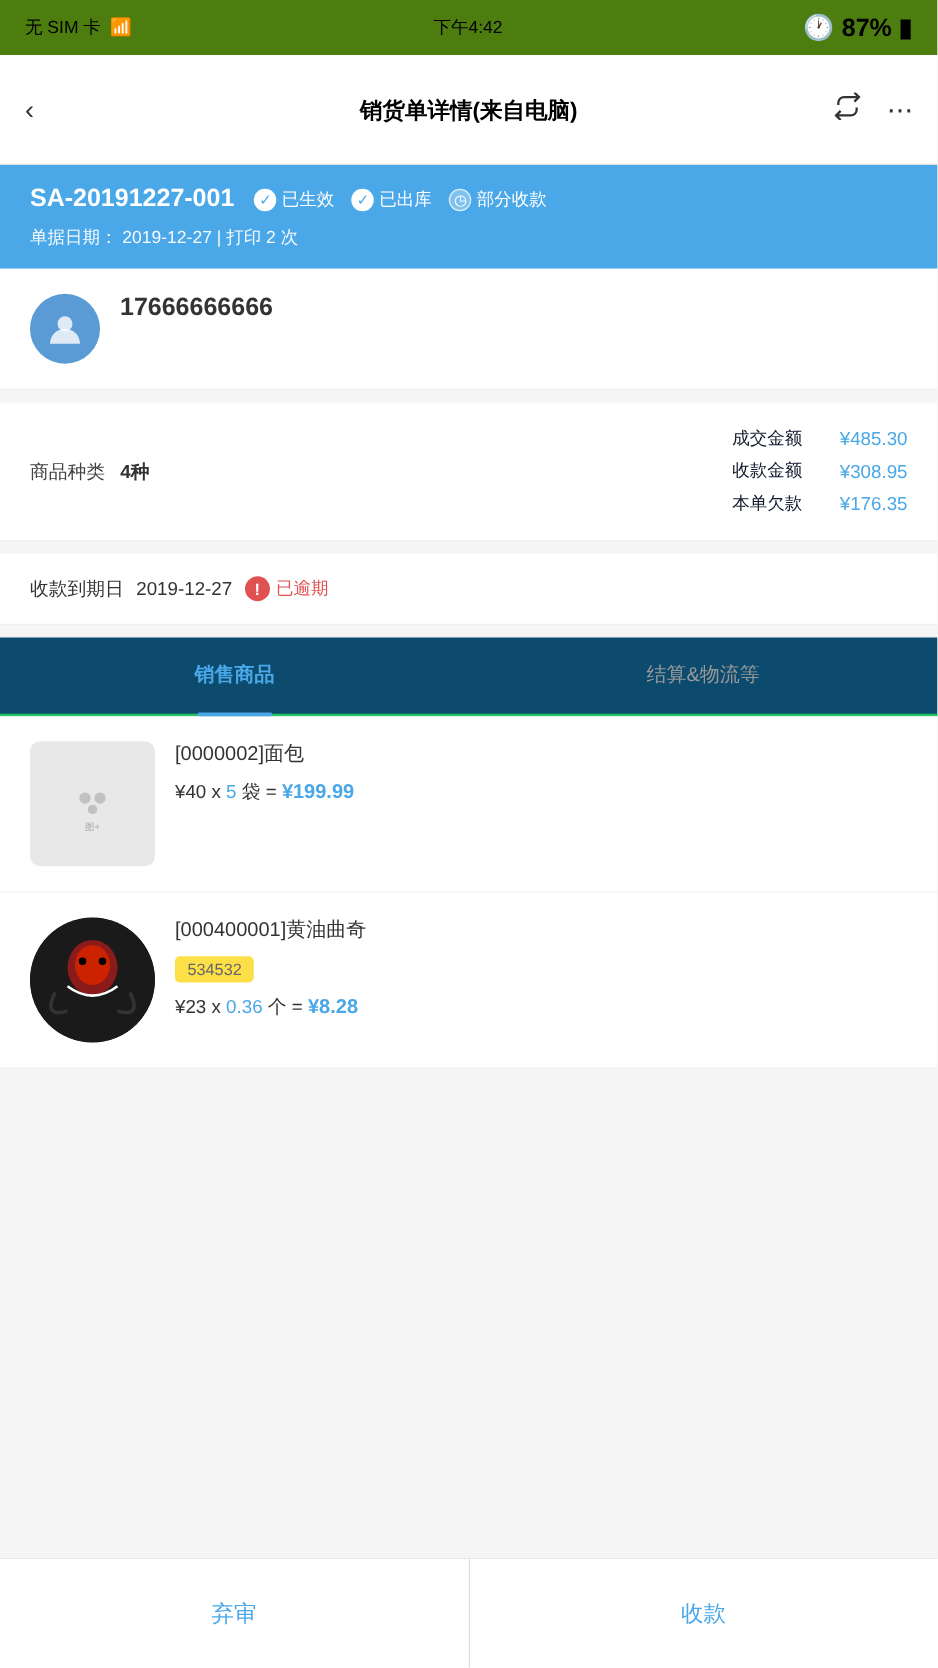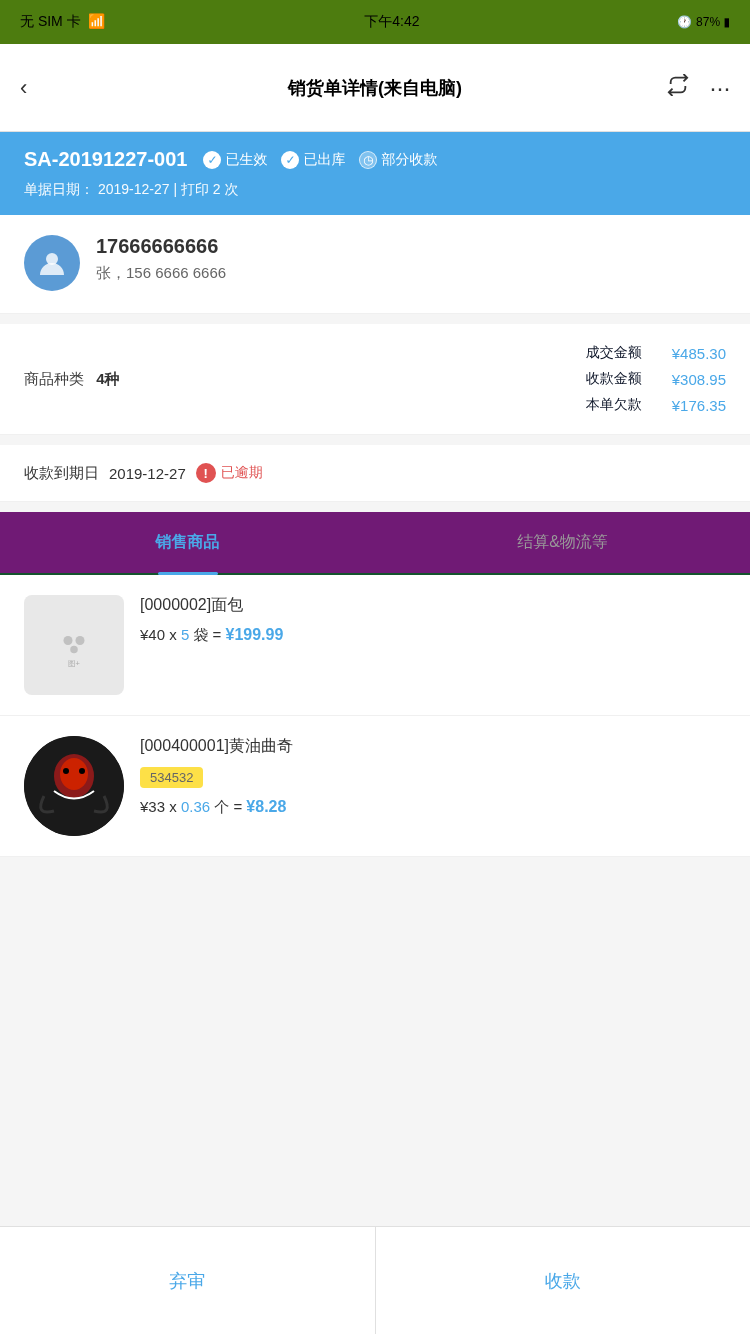"🕐 87% ▮" .status-bar-right { font-size: 12px -> 20px; font-weight: none -> bold }
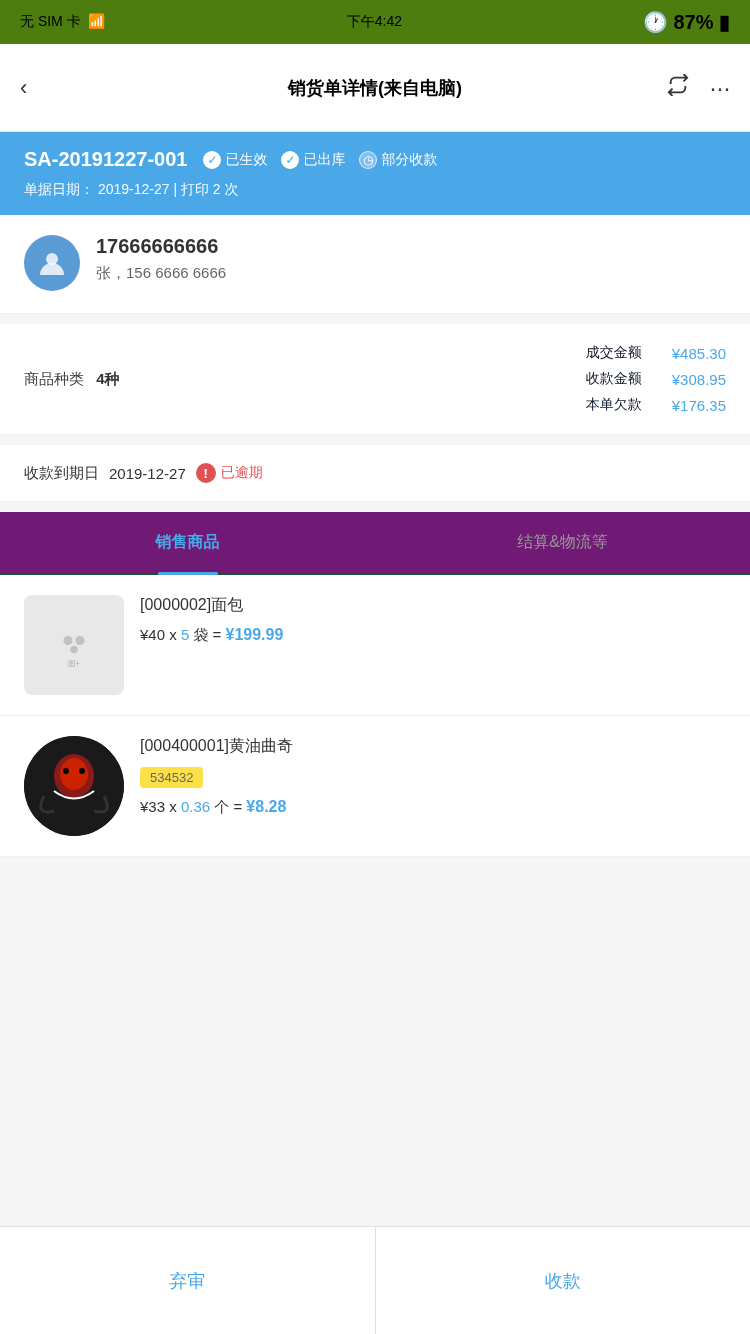"张，156 6666 6666" div.customer-contact { html: <div>张，156 6666 6666</div> -> none }
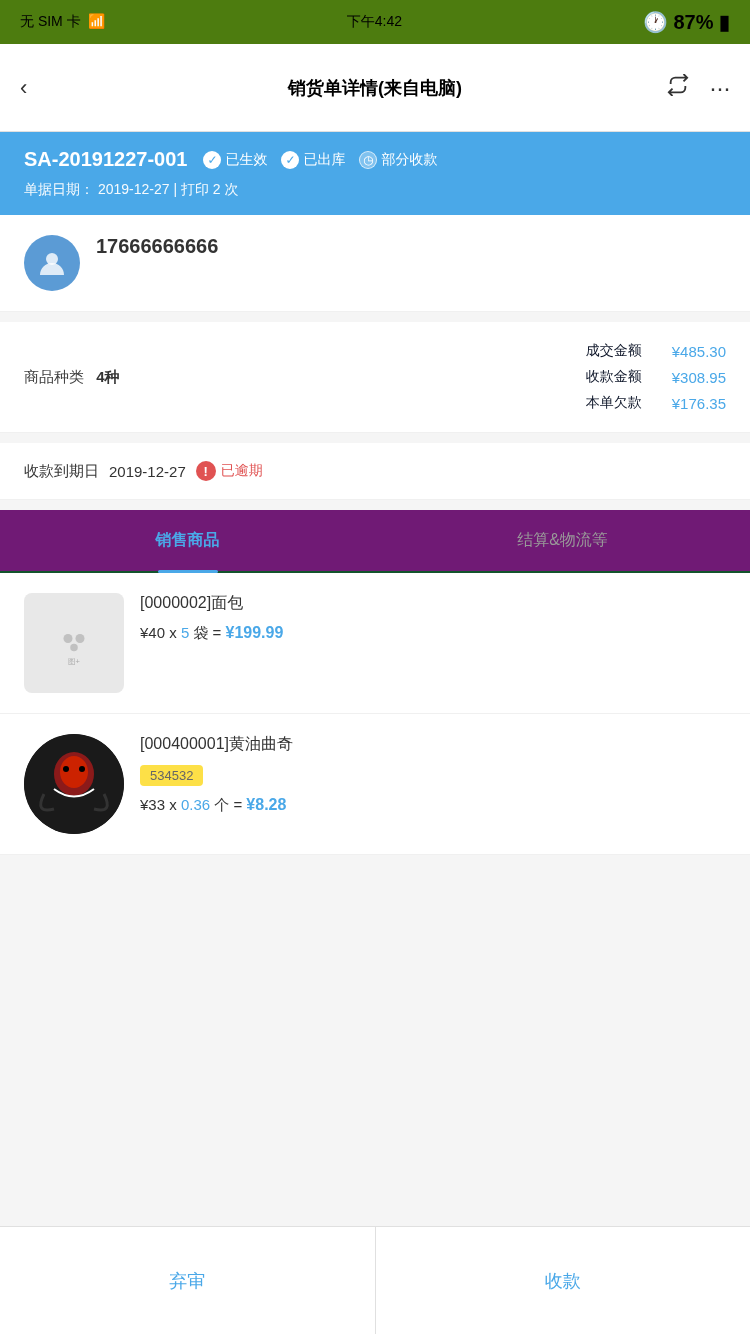"销售商品" .tabs-section { background: #701a75 -> #0c4a6e; border-bottom: 2px solid #14532d -> 2px solid #22c55e }
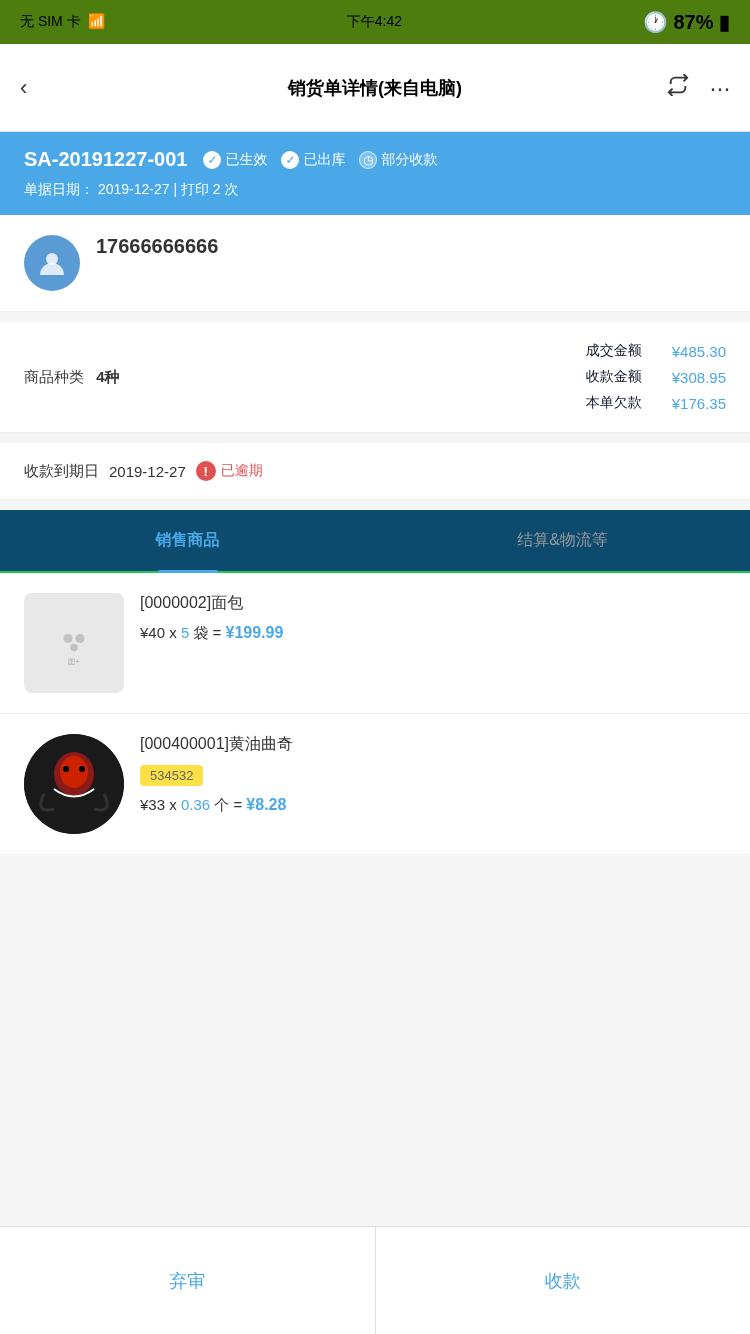"¥33" span { text: ¥33 -> ¥23 }
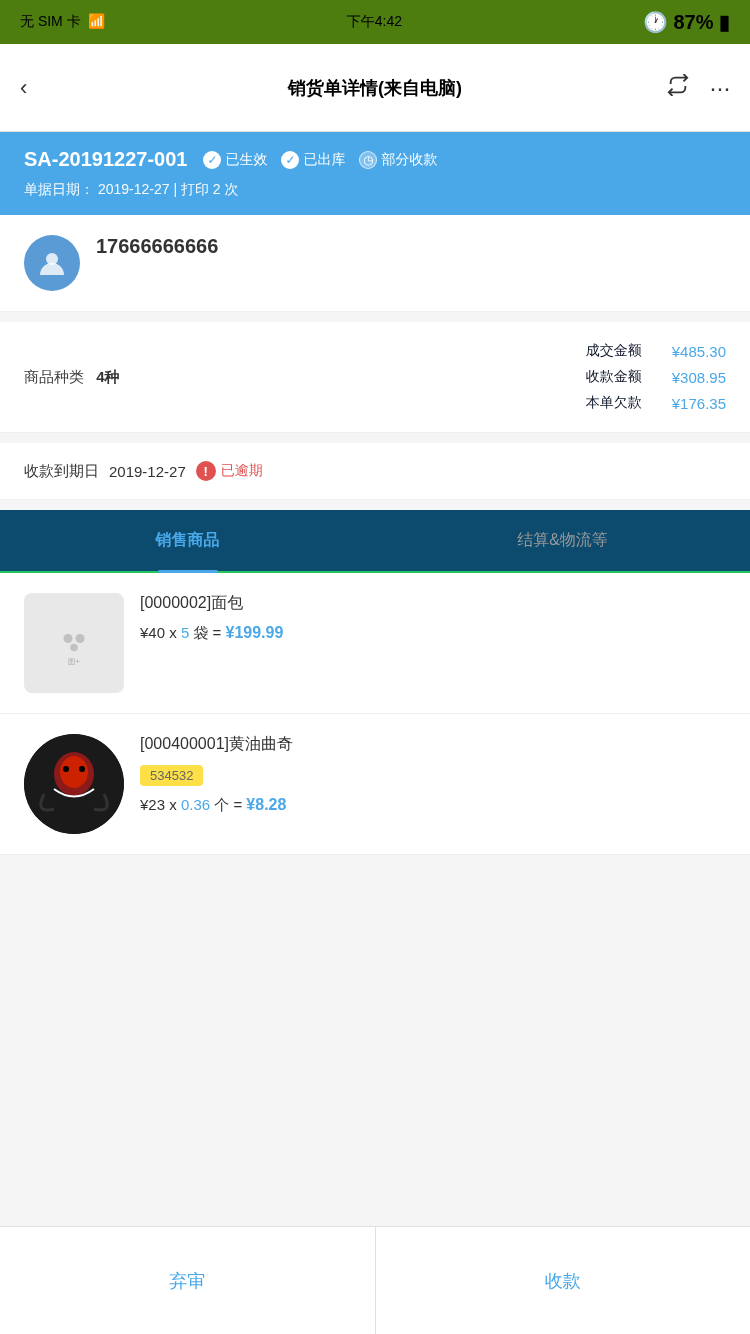"弃审" .bottom-bar { height: 108px -> 88px }
